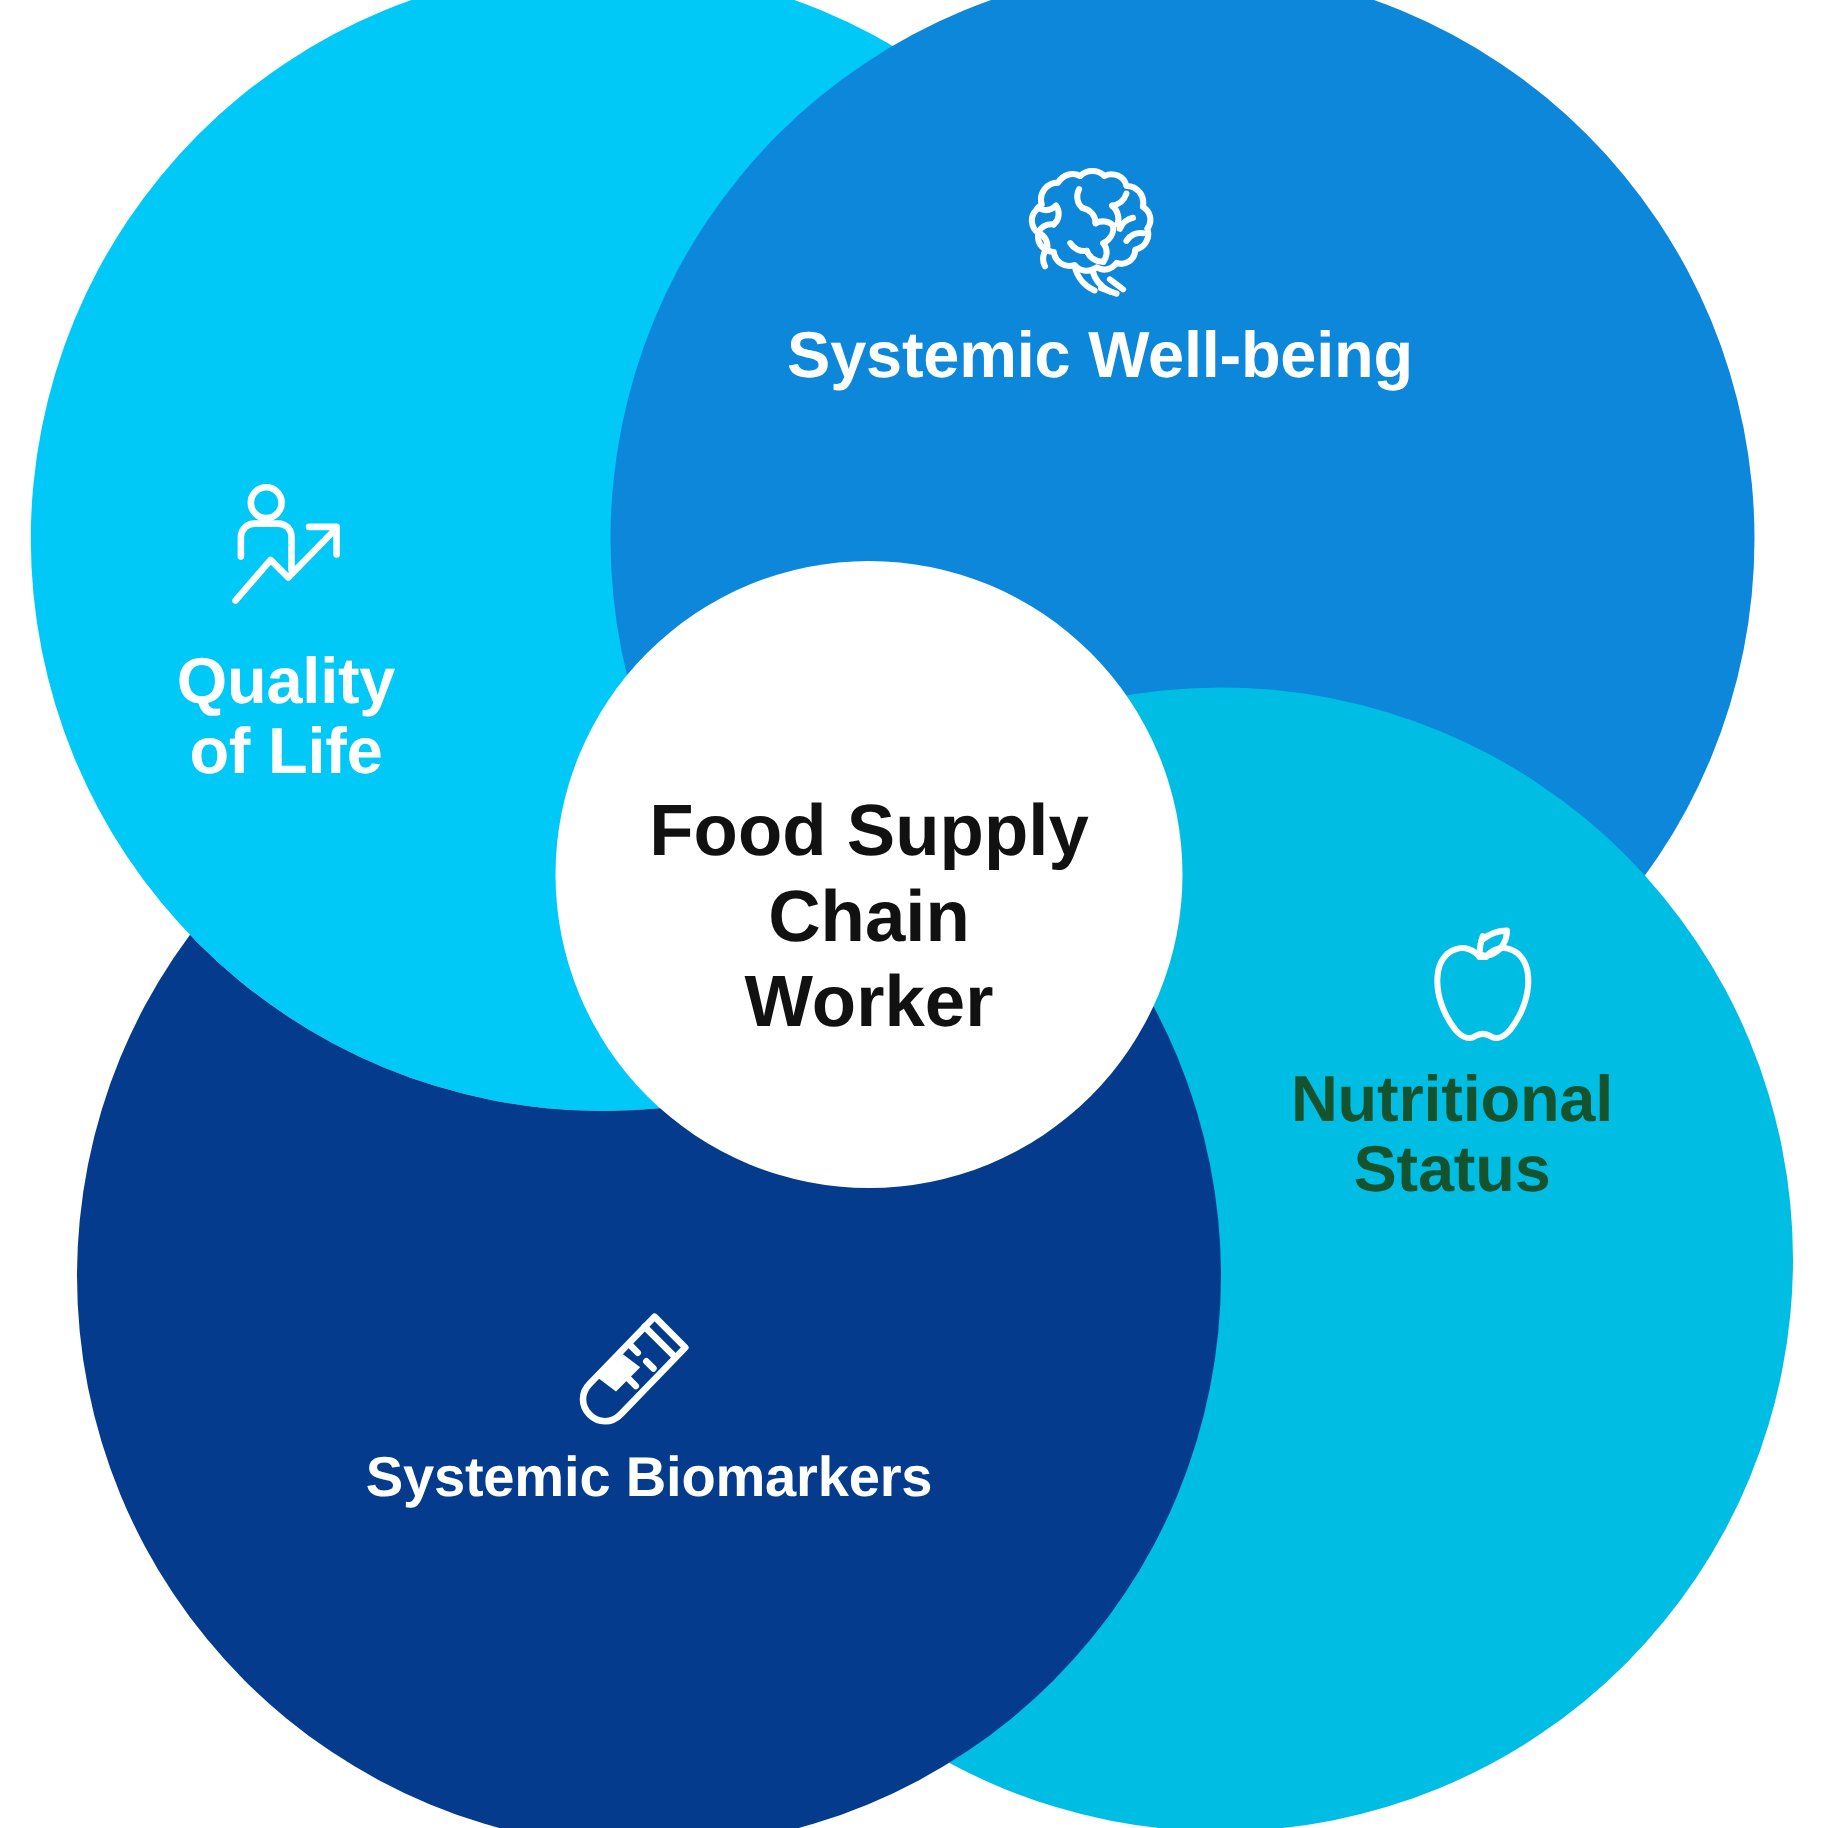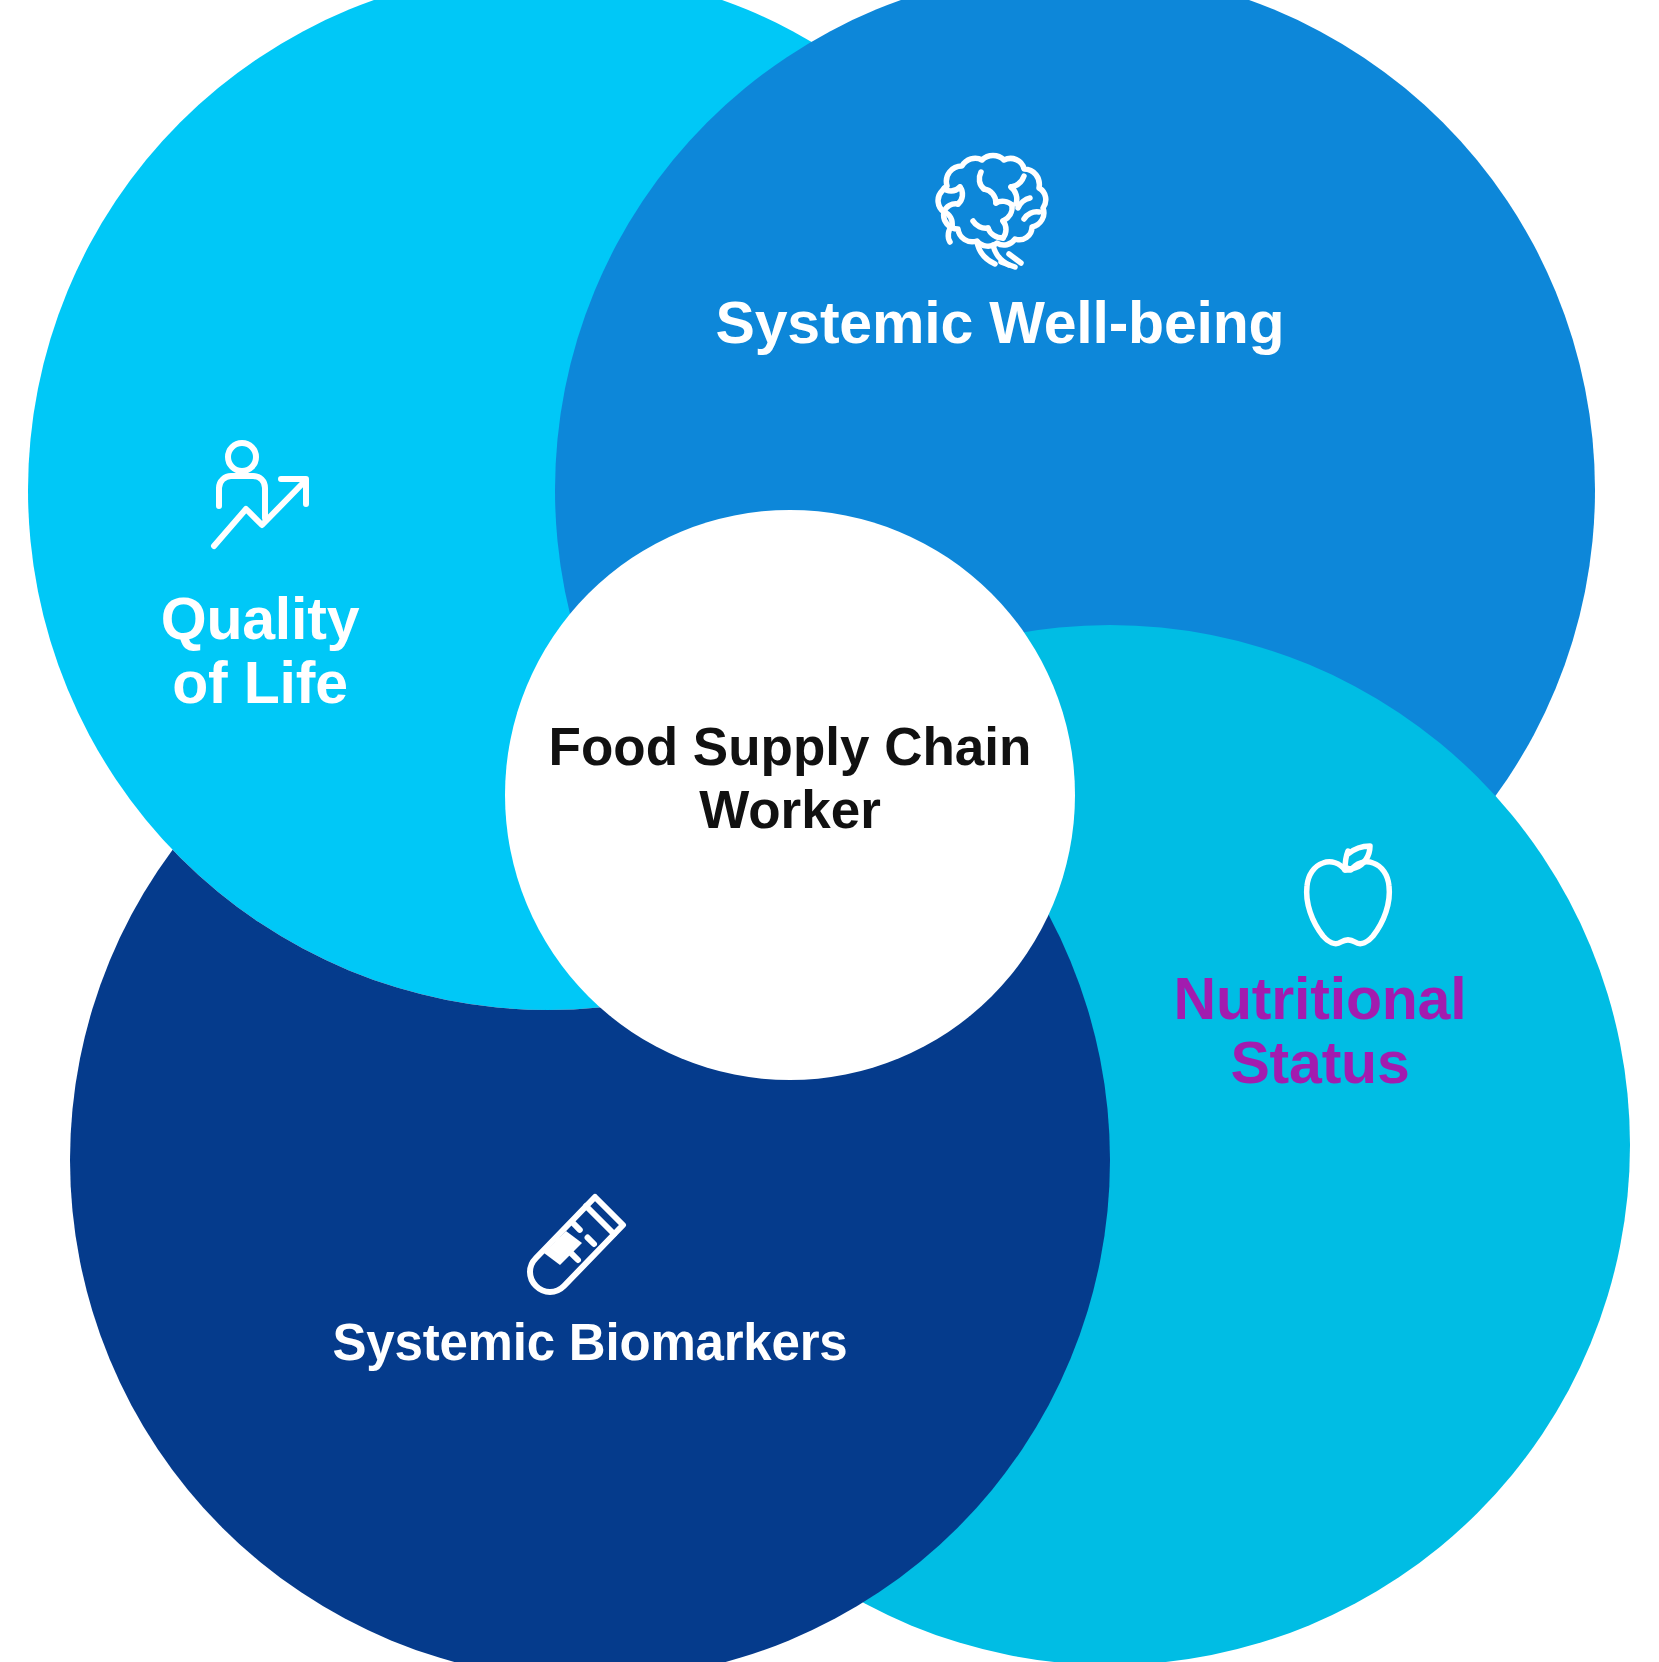"Food Supply Chain" #label-center { font-size: 53px -> 66px }
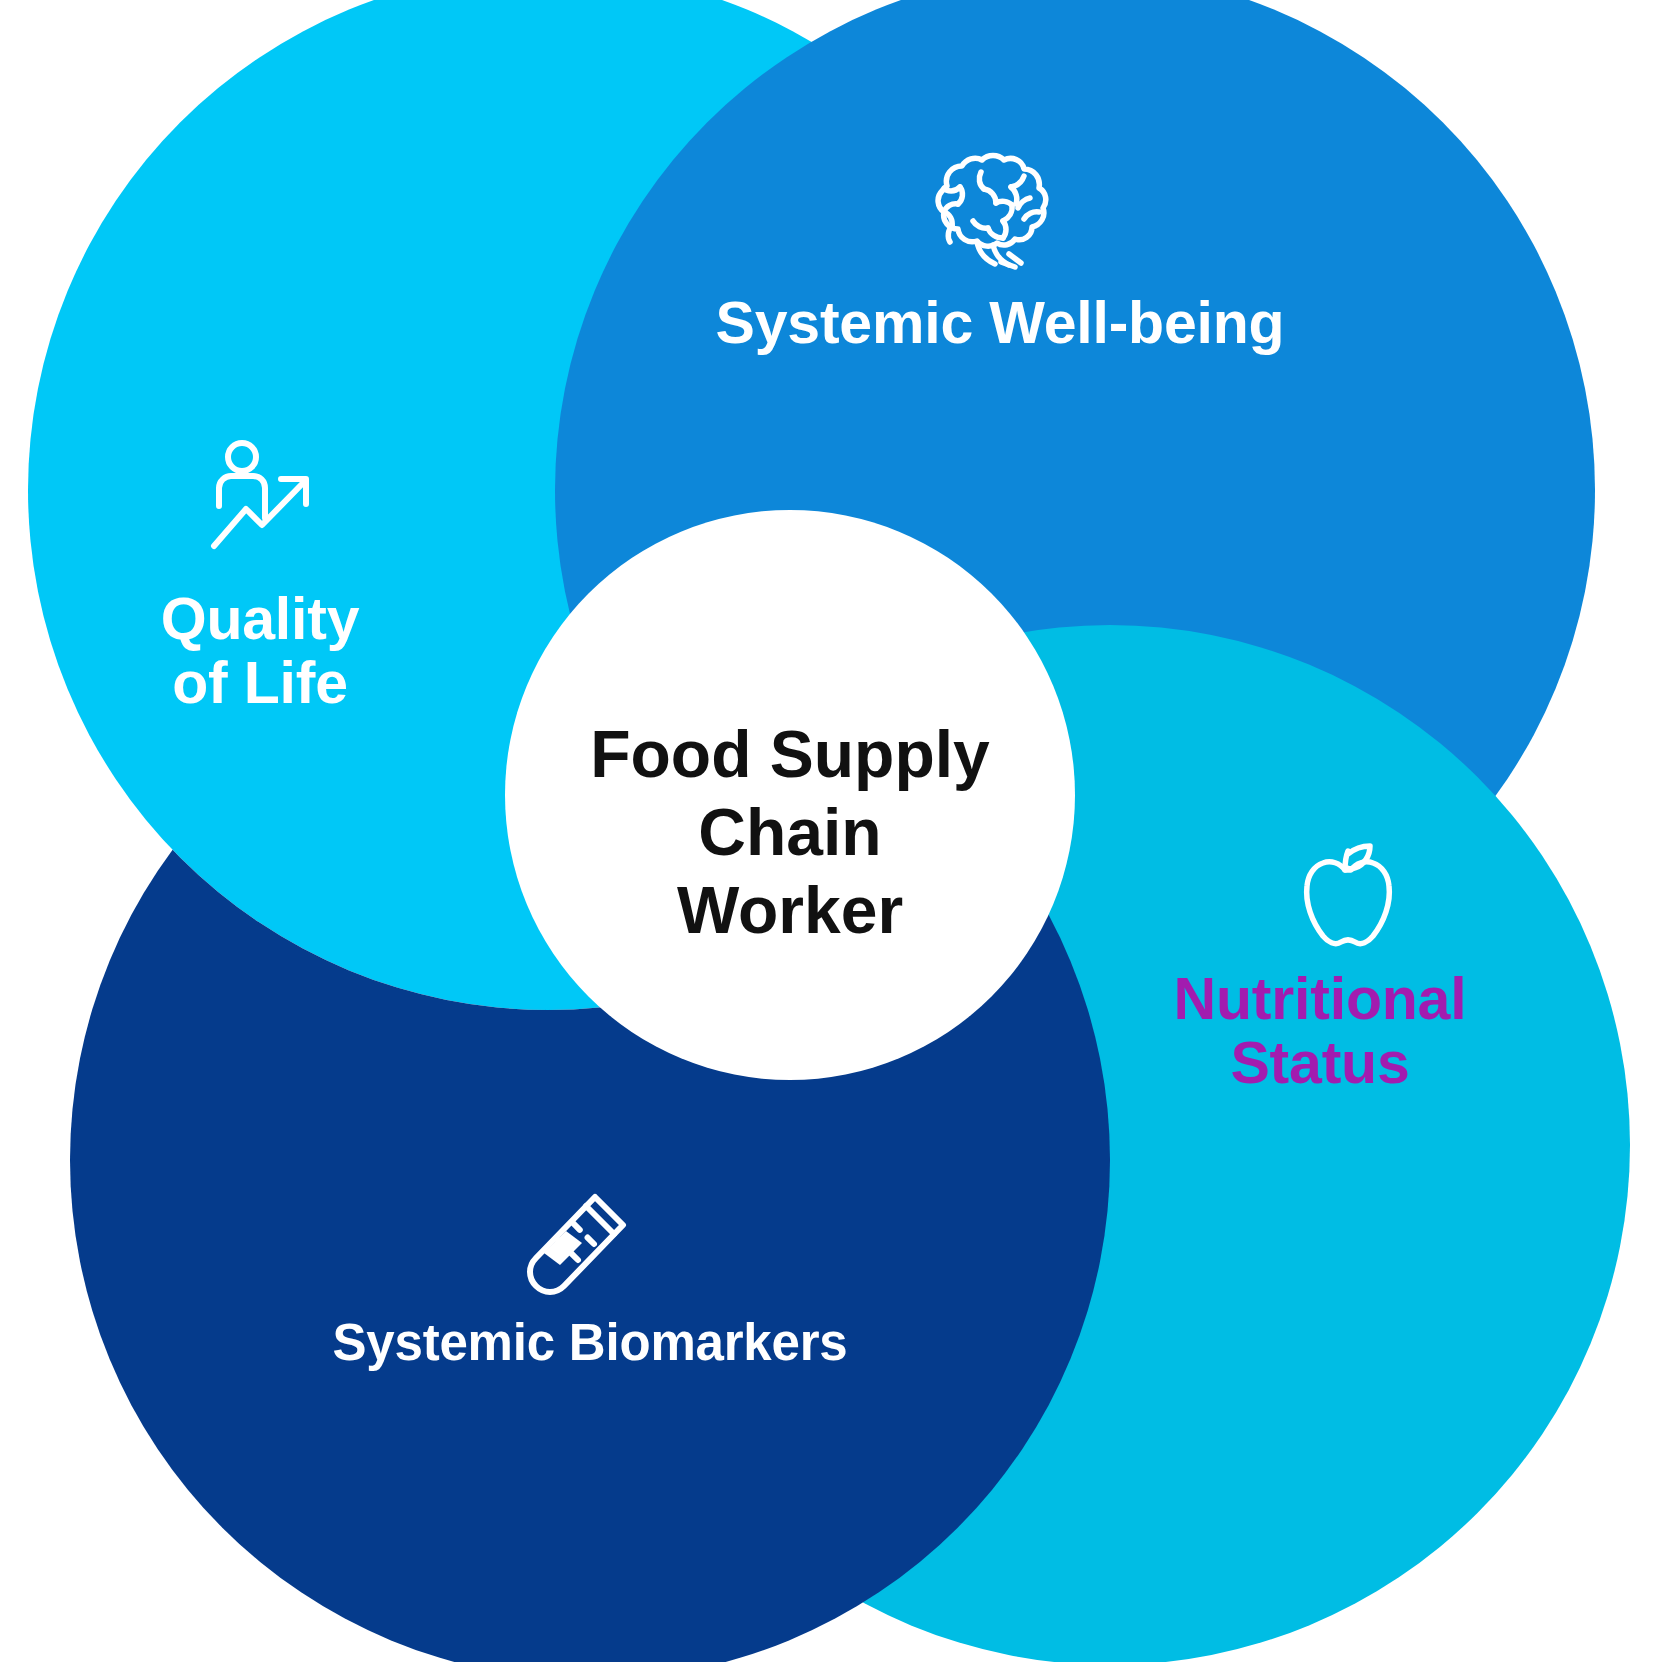"Nutritional" div.seg-label { color: #a21caf -> #14532d }
